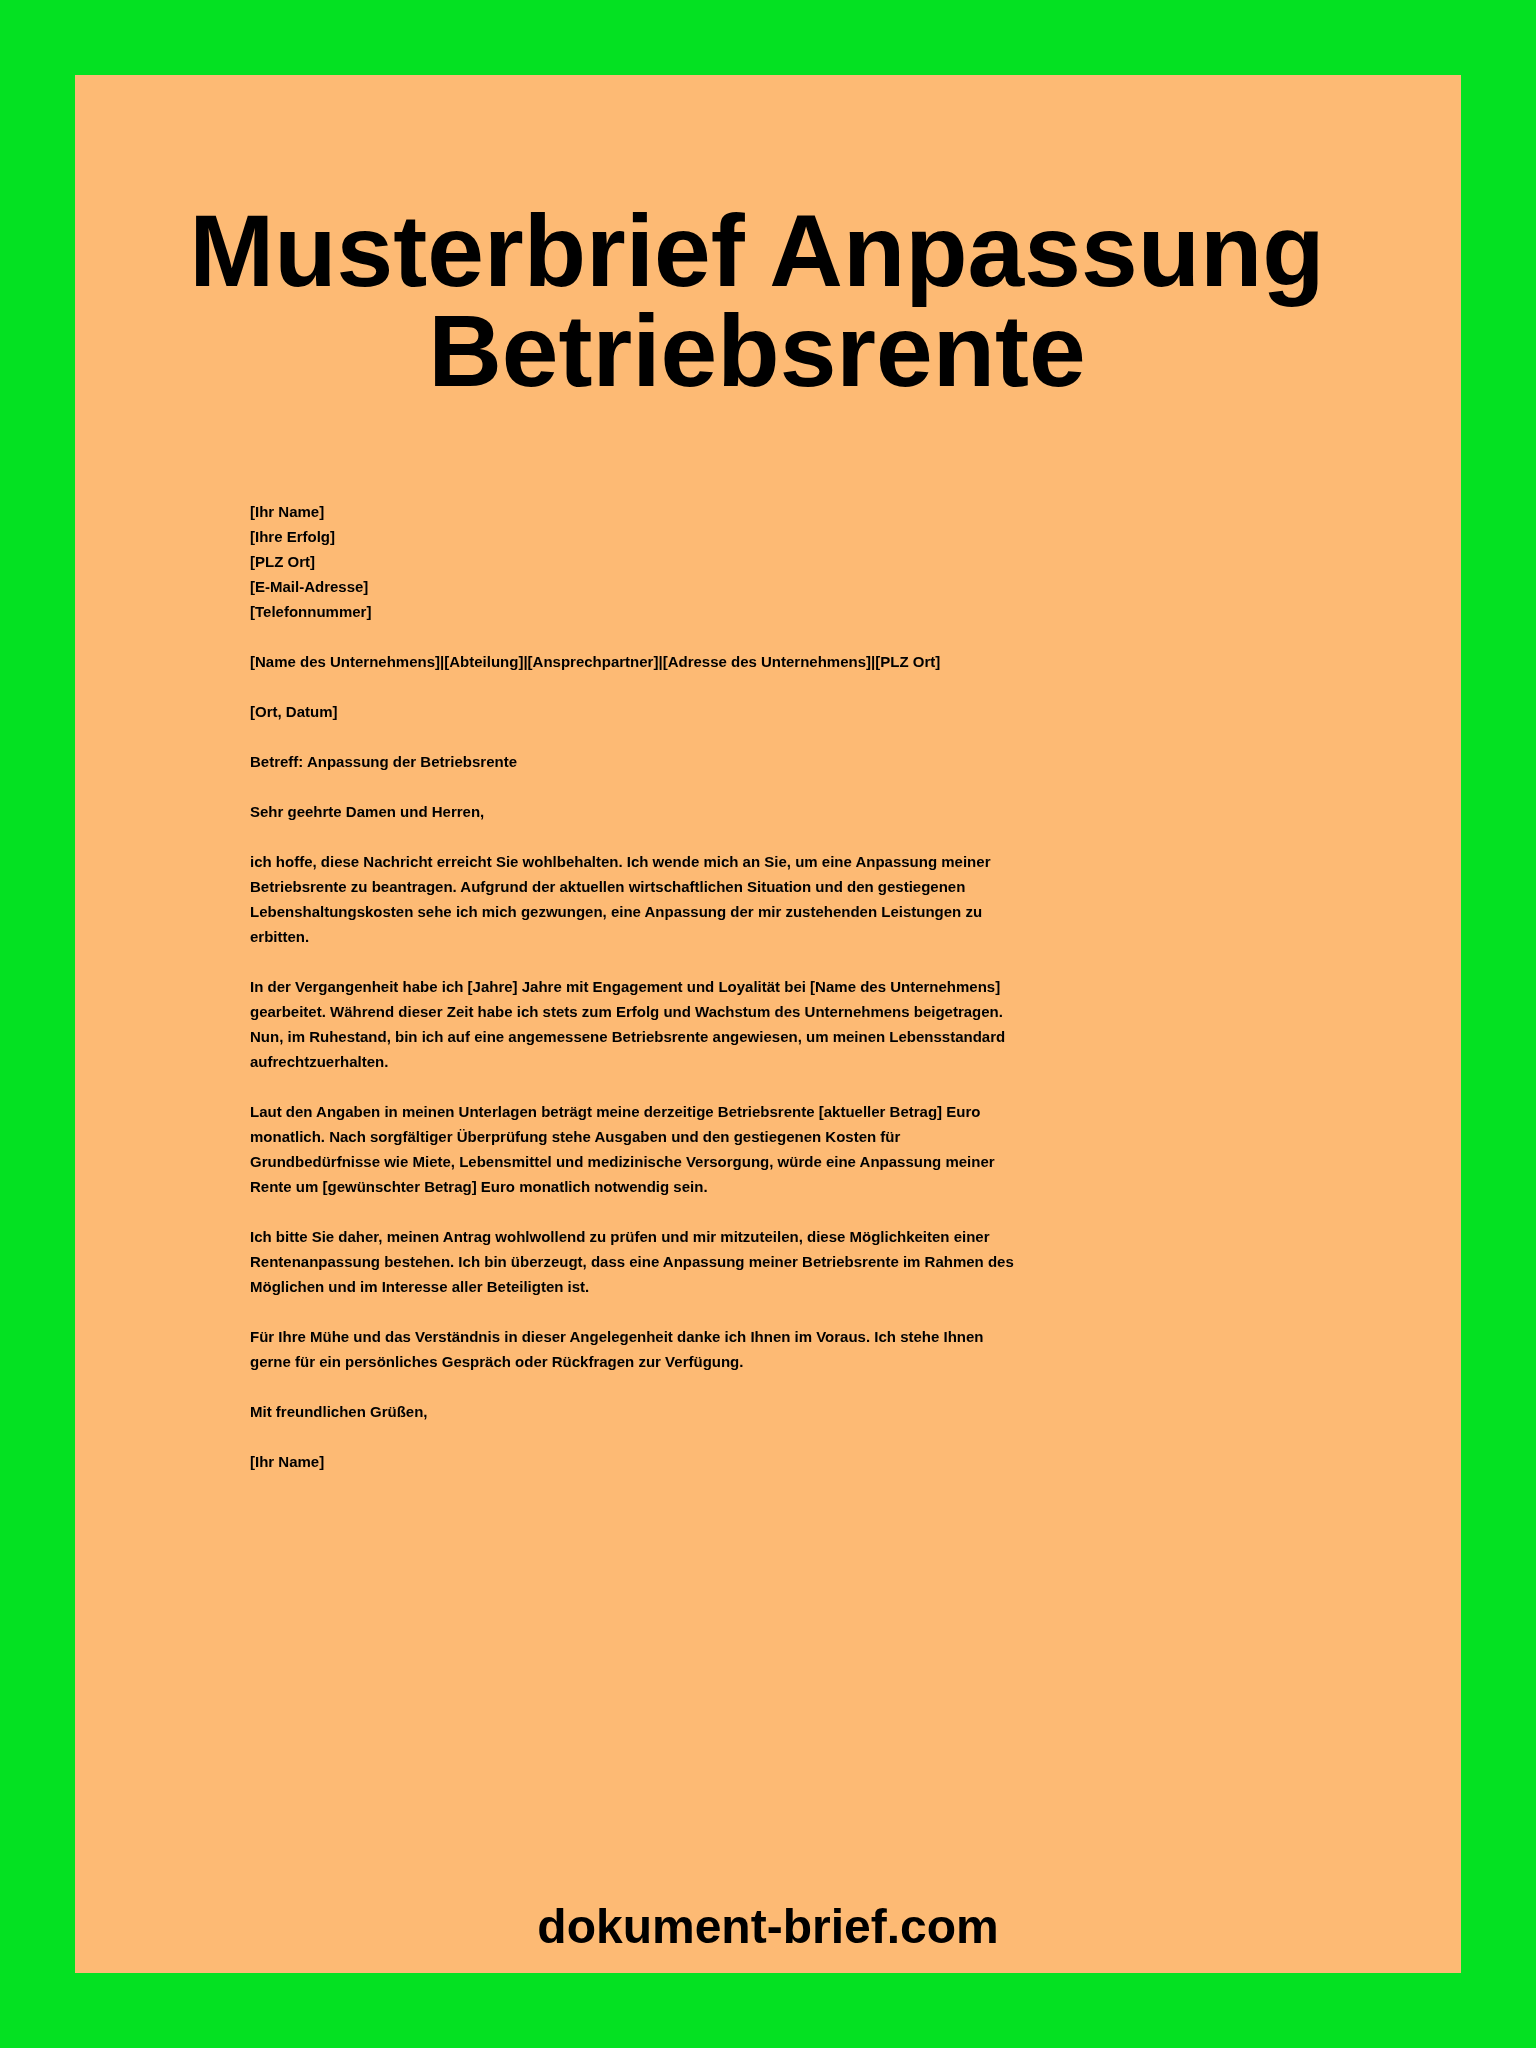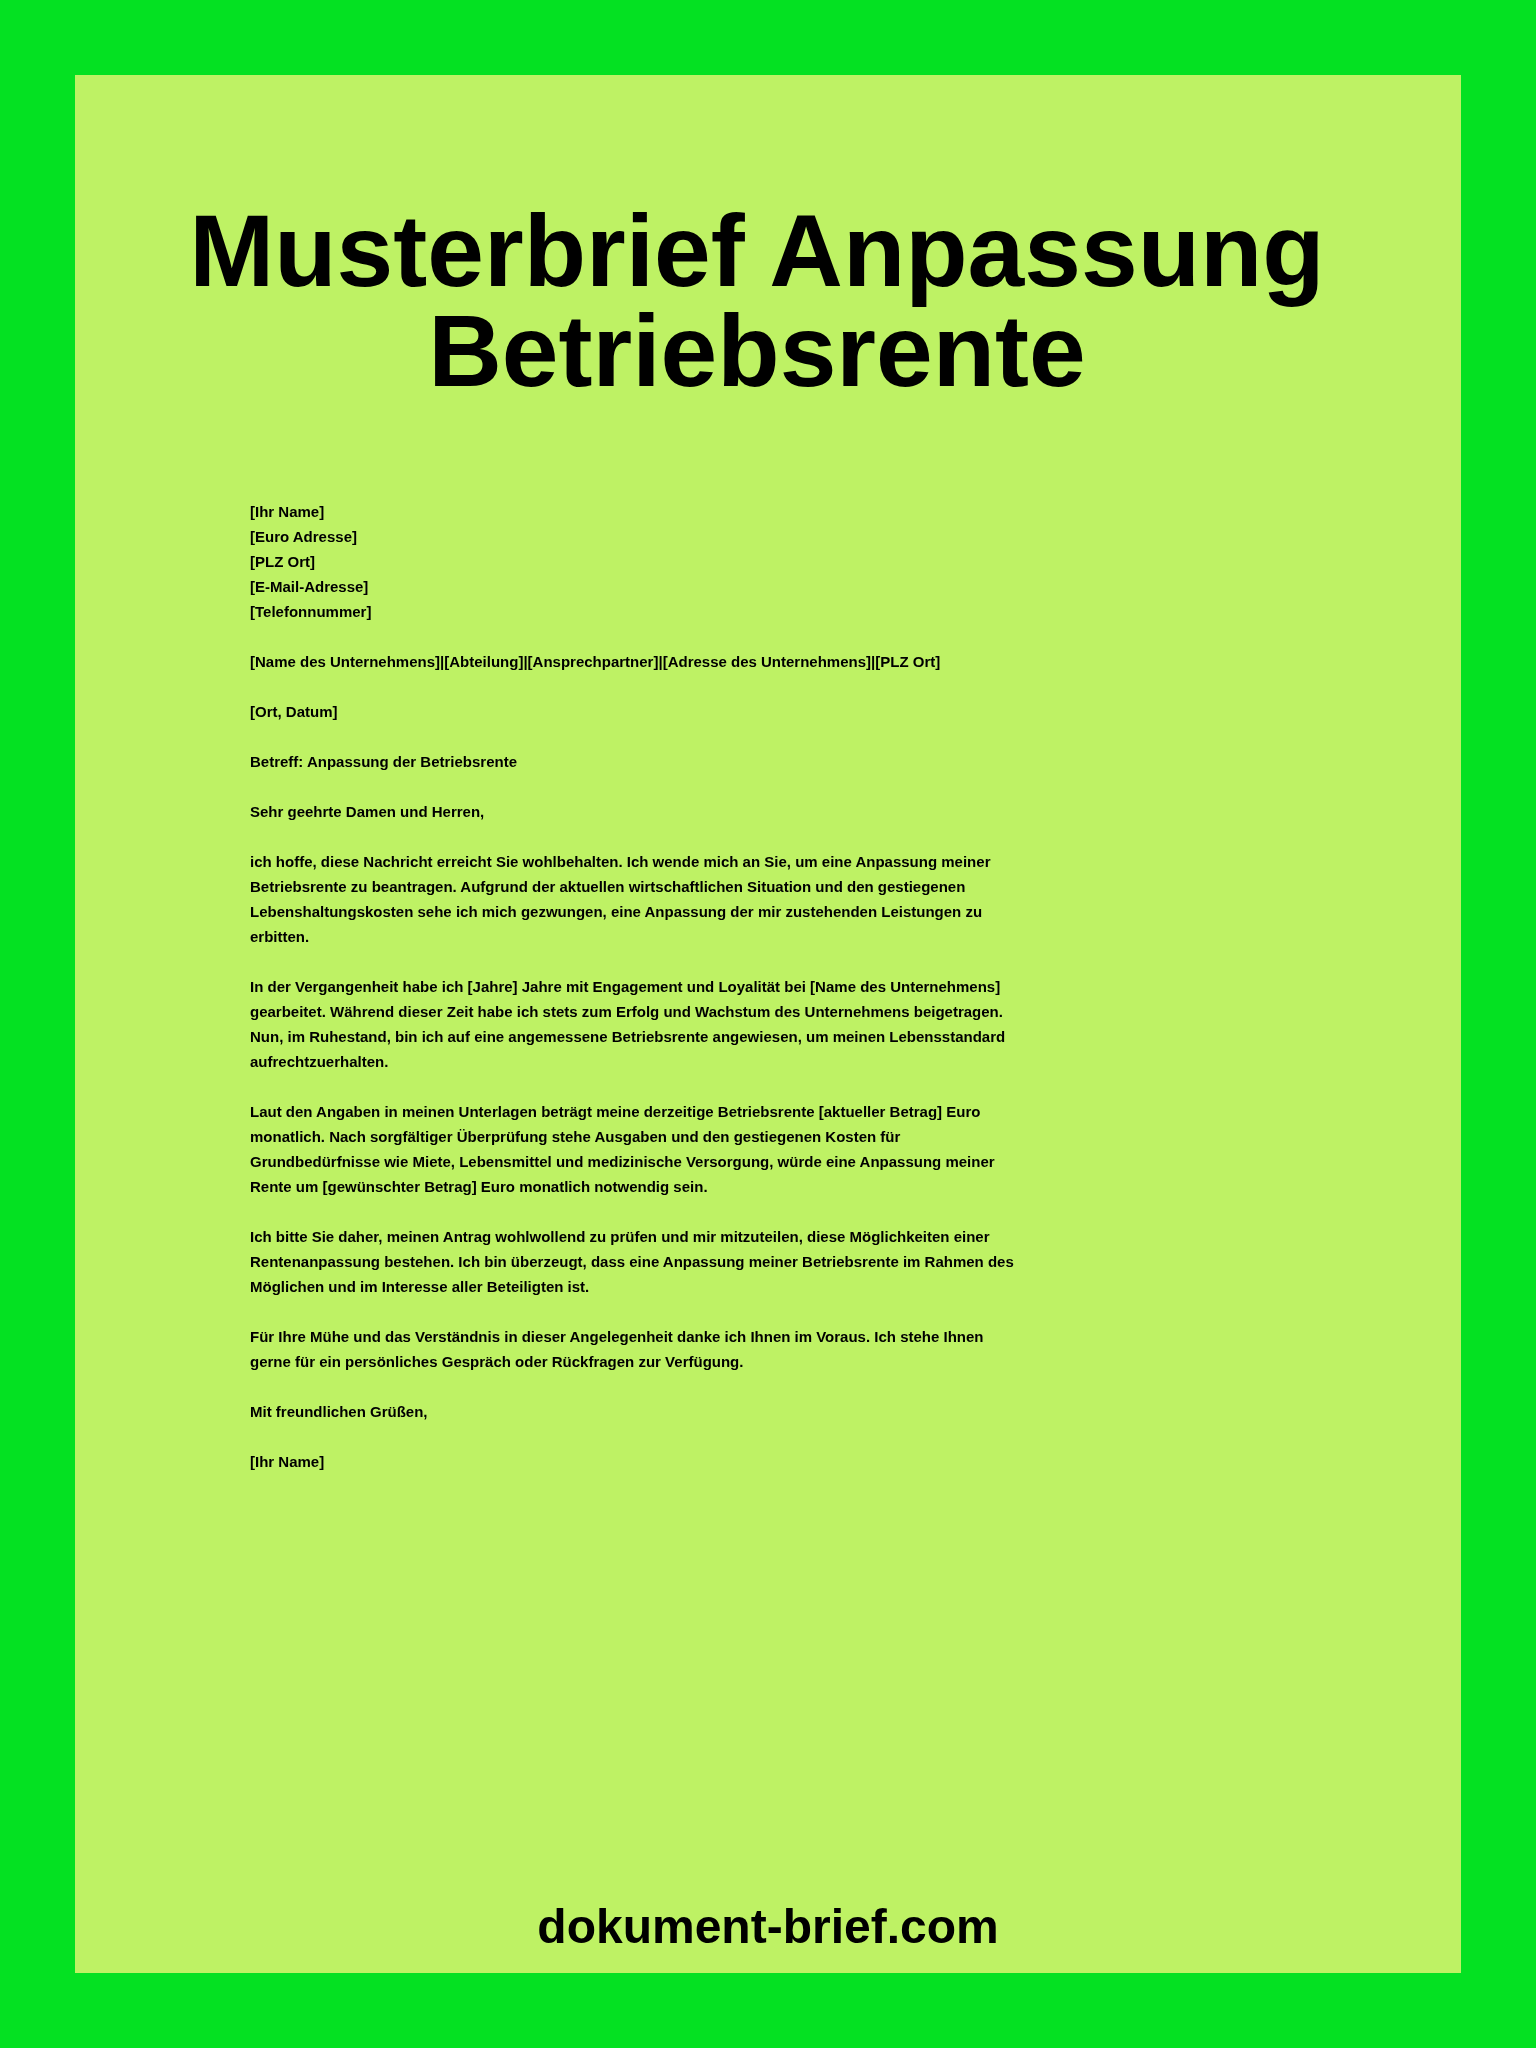"Musterbrief Anpassung" .paper { background: #bef264 -> #fdba74 }
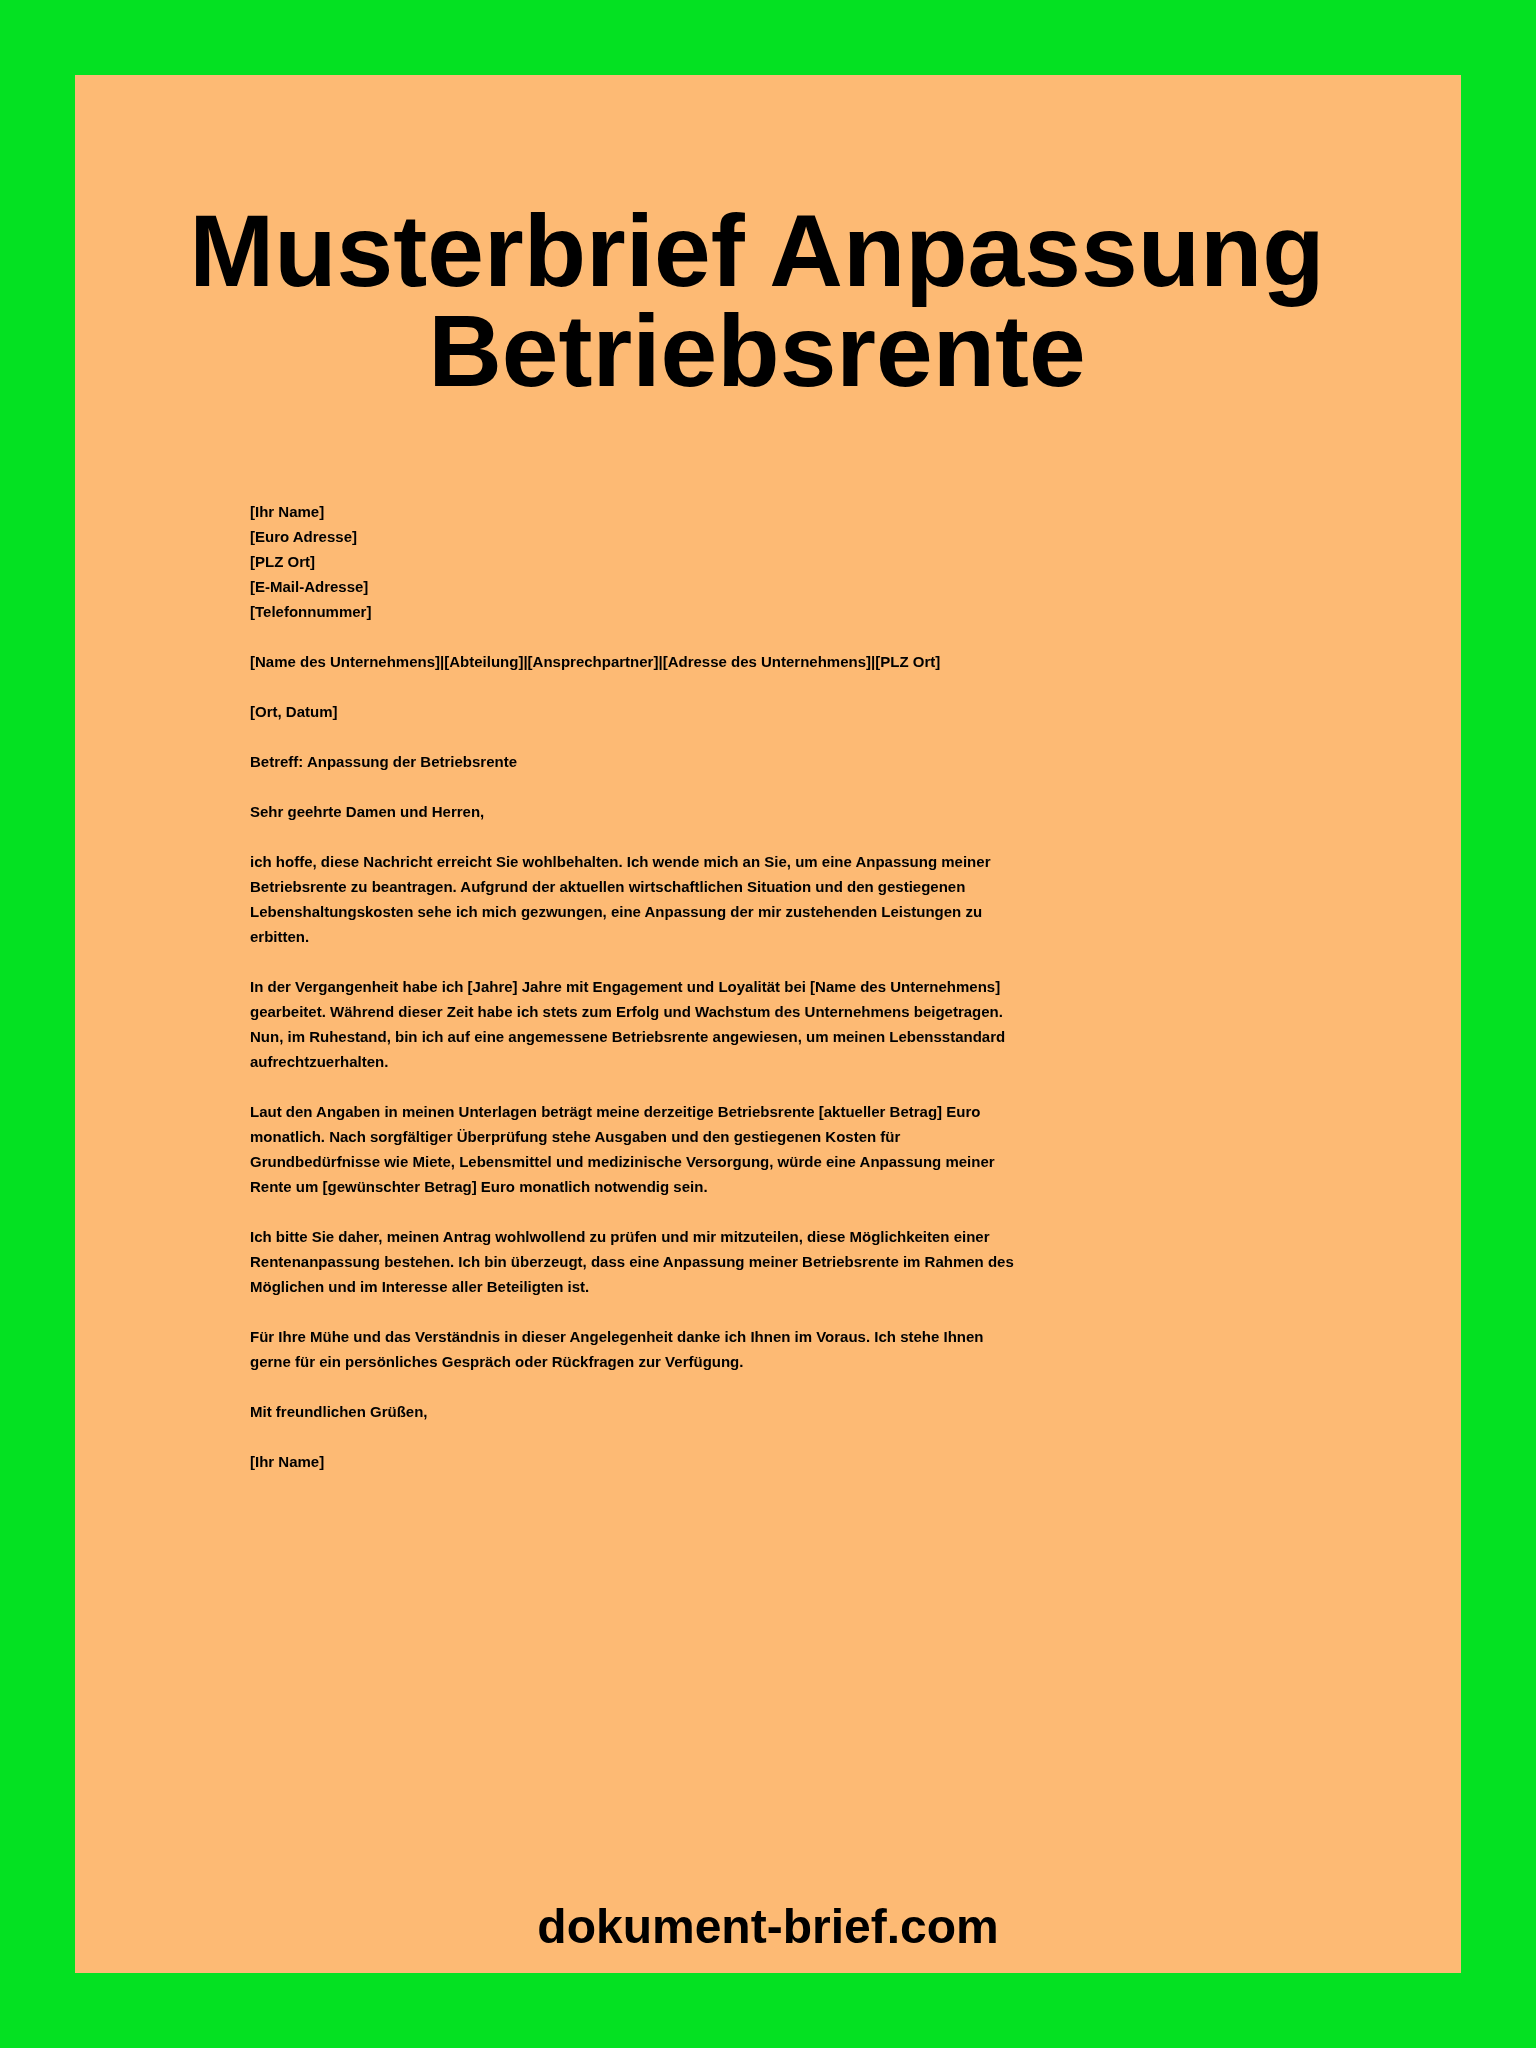"[Euro Adresse]" span.line { text: Euro Adresse -> Ihre Erfolg }
